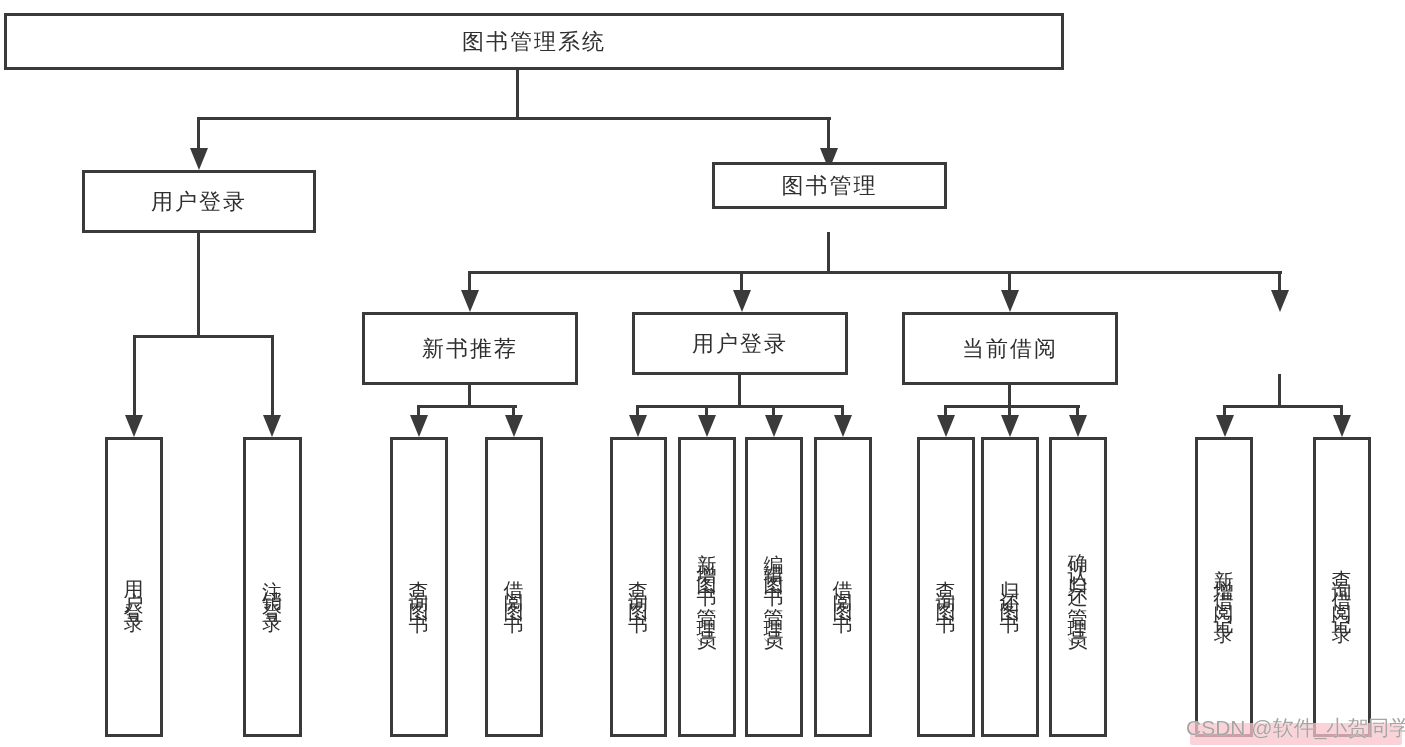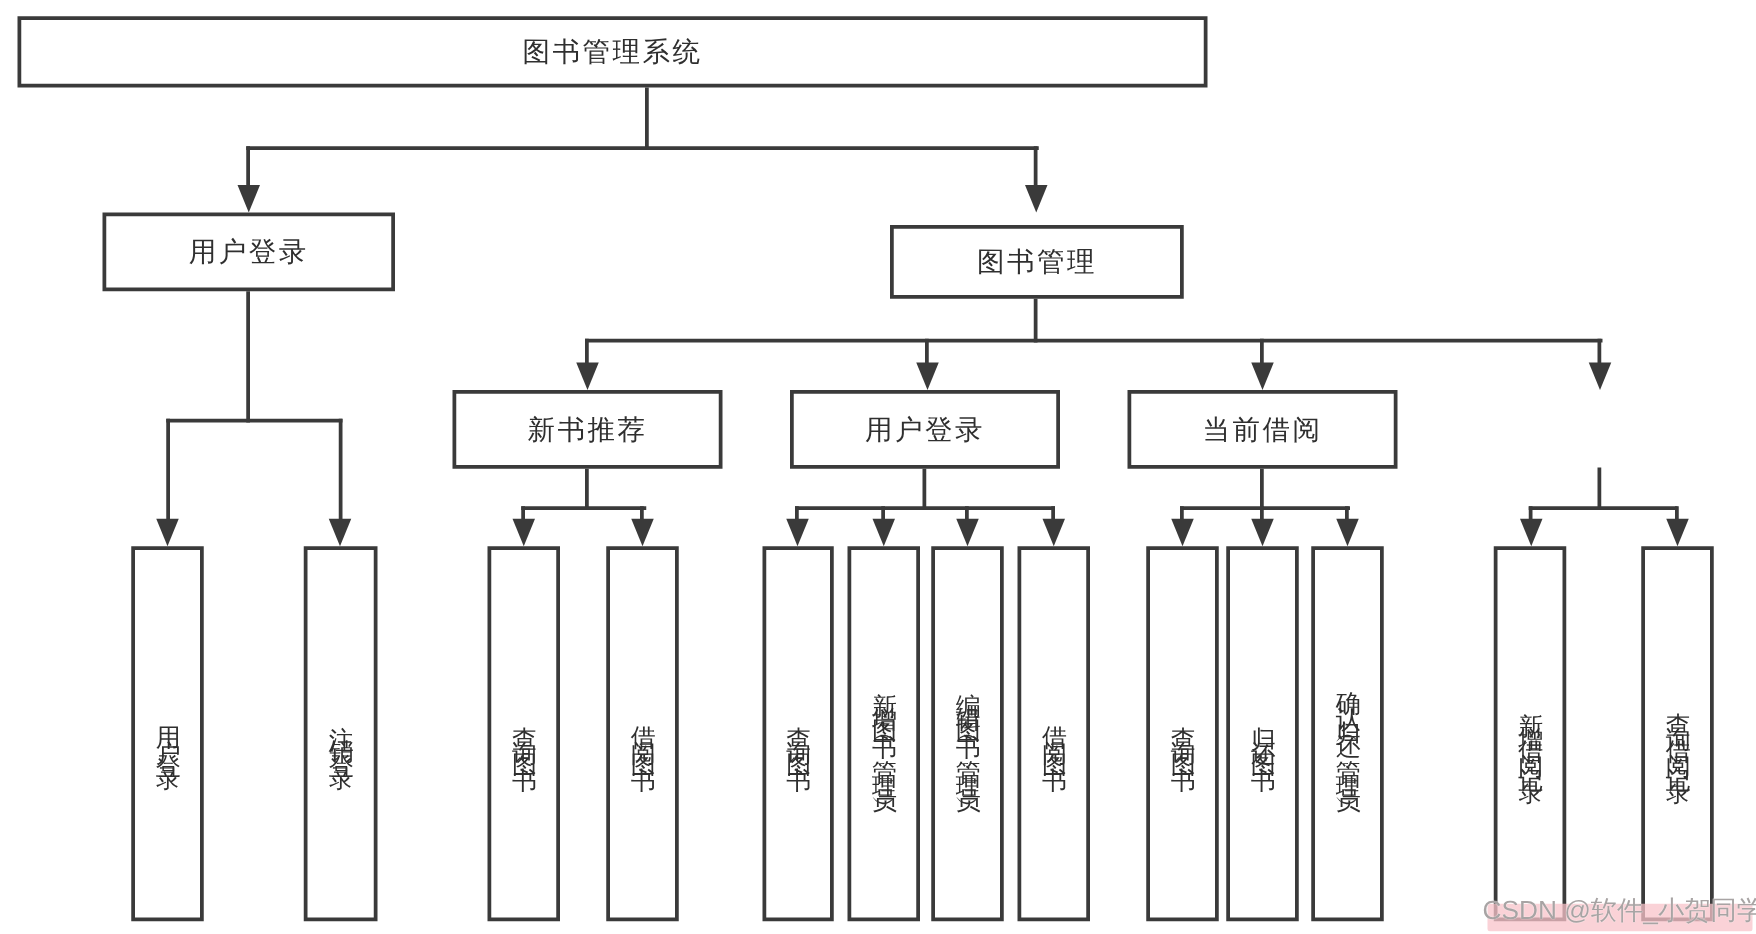"图书管理系统" div.box { left: 14px -> 4px; width: 952px -> 1060px }
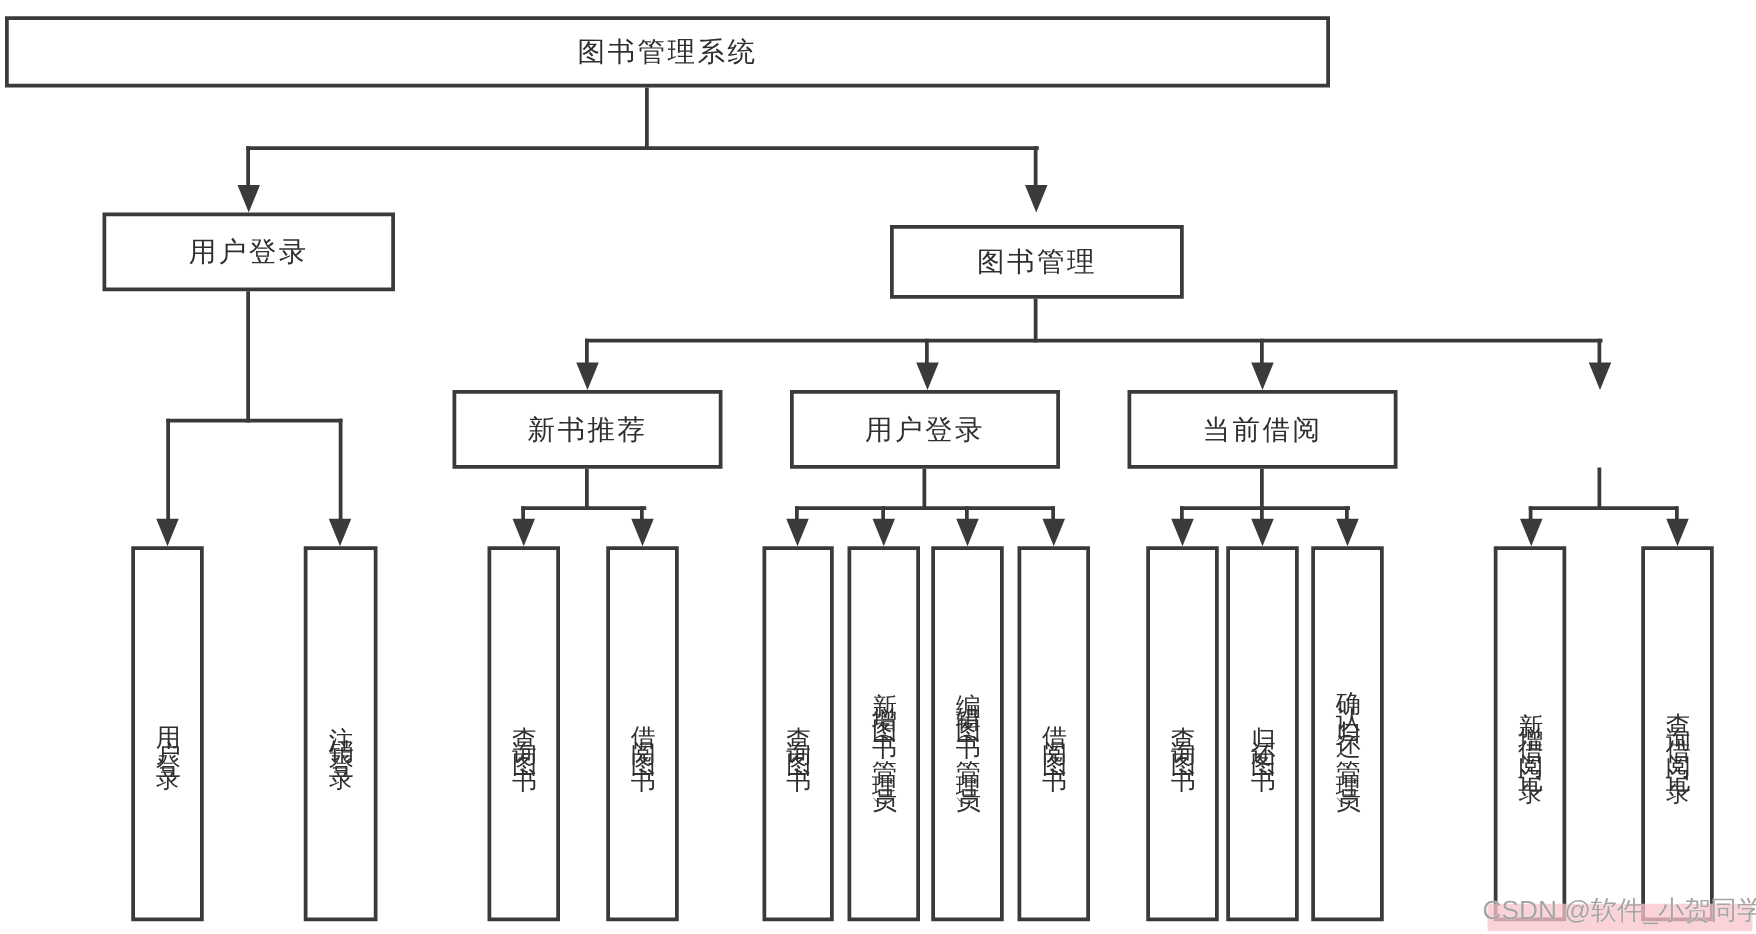"图书管理" div.box { height: 59px -> 47px; top: 180px -> 162px }
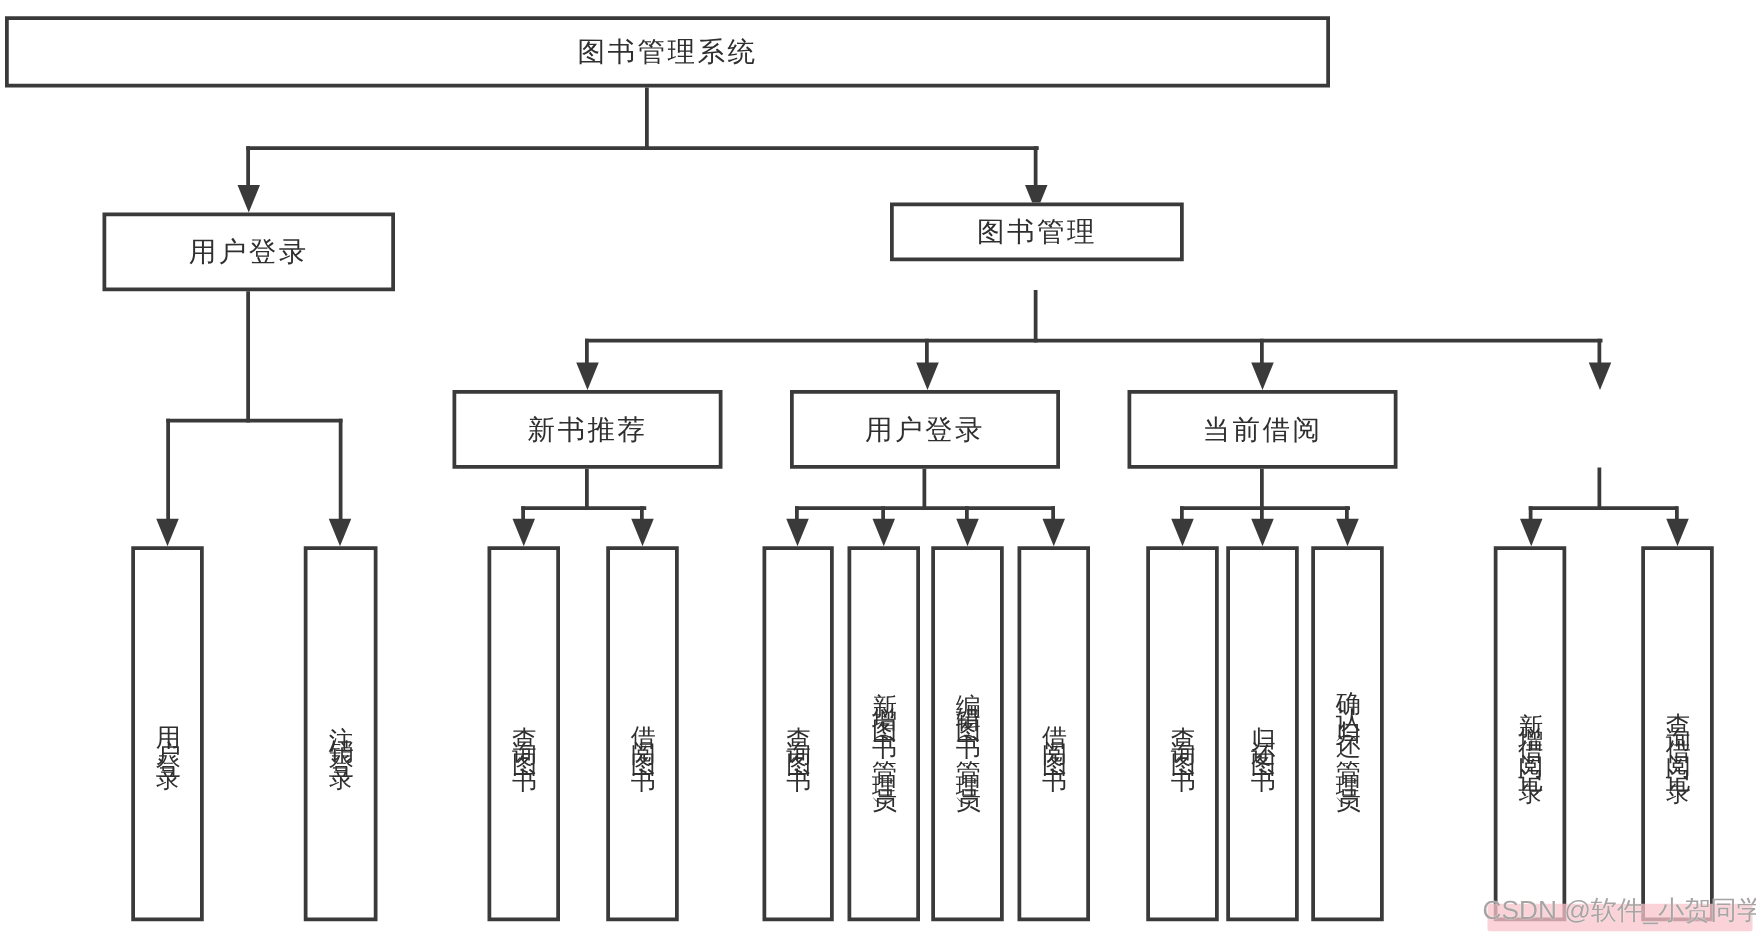"新书推荐" div.box { height: 63px -> 73px }
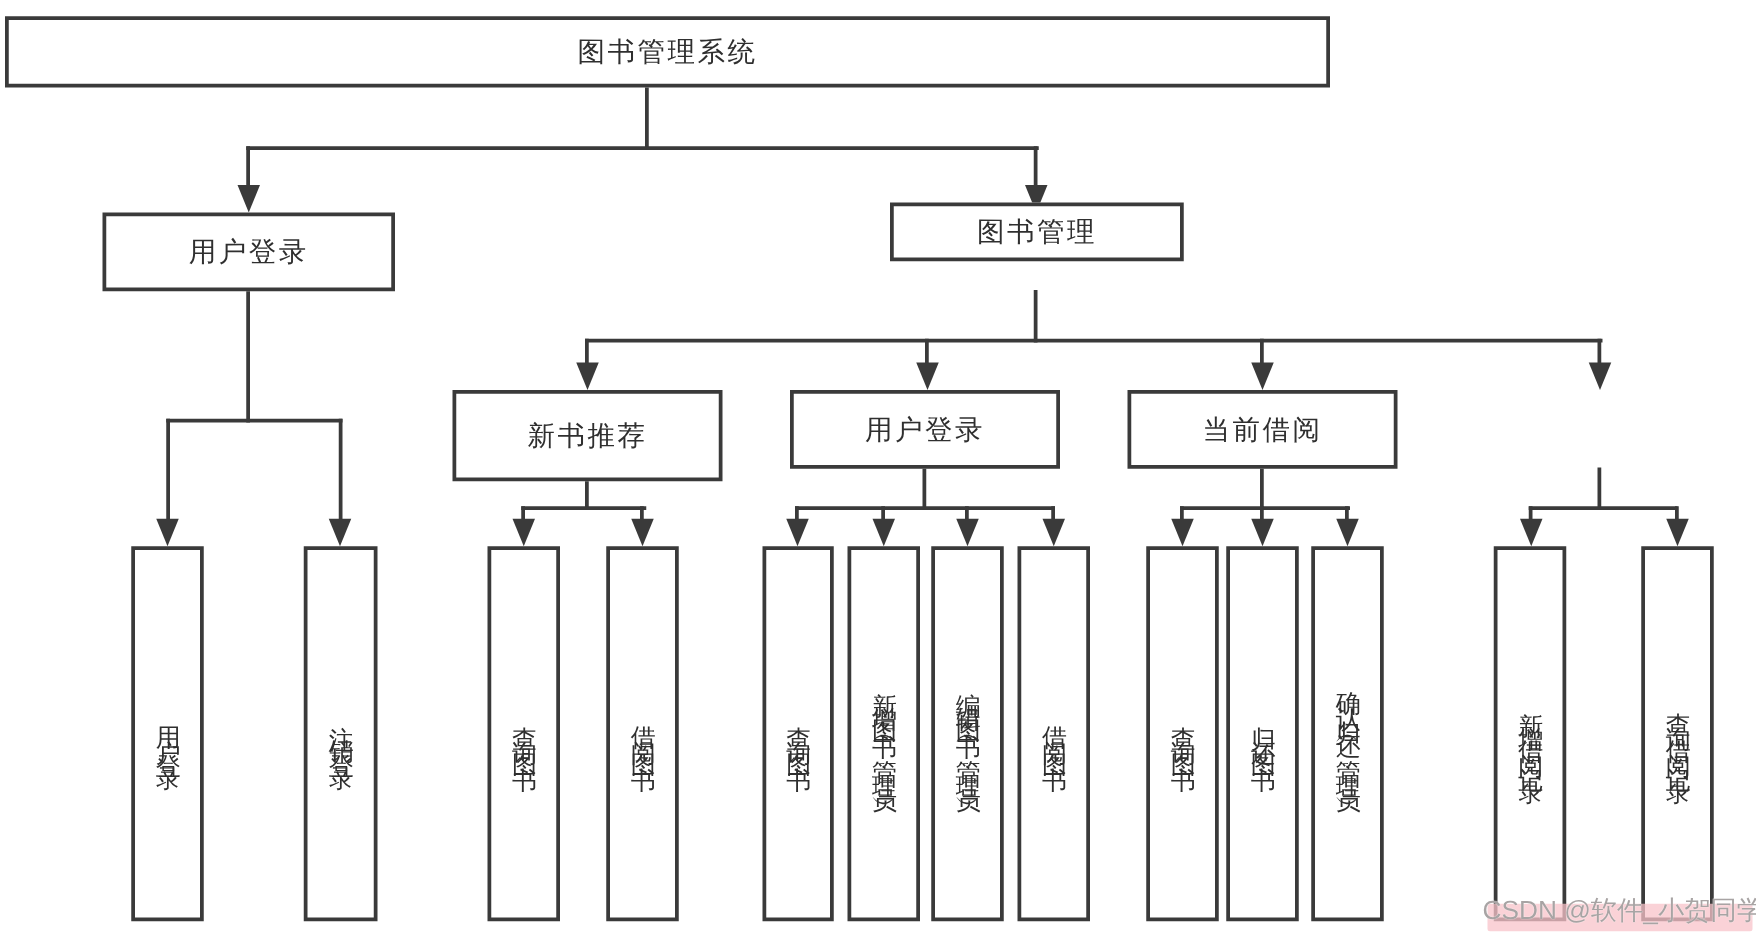"当前借阅" div.box { height: 63px -> 73px }
